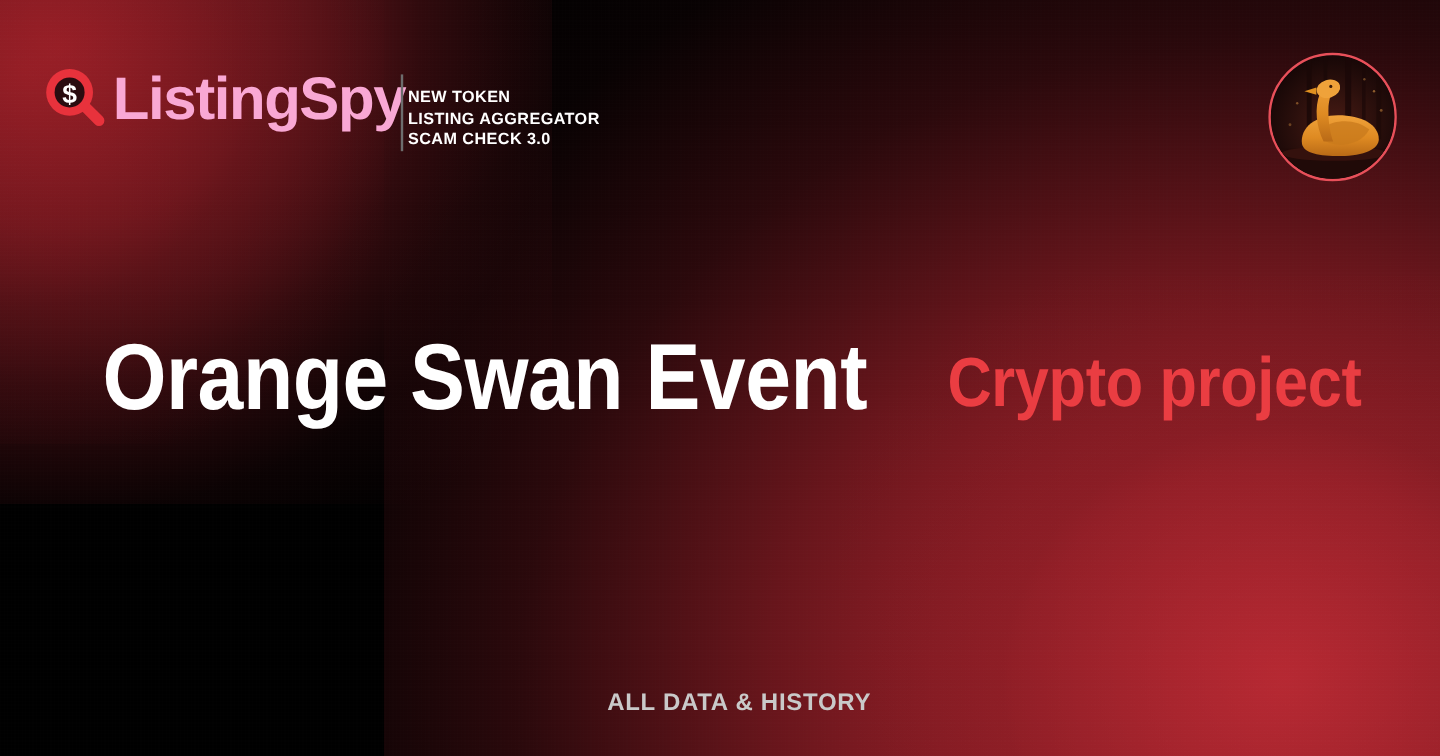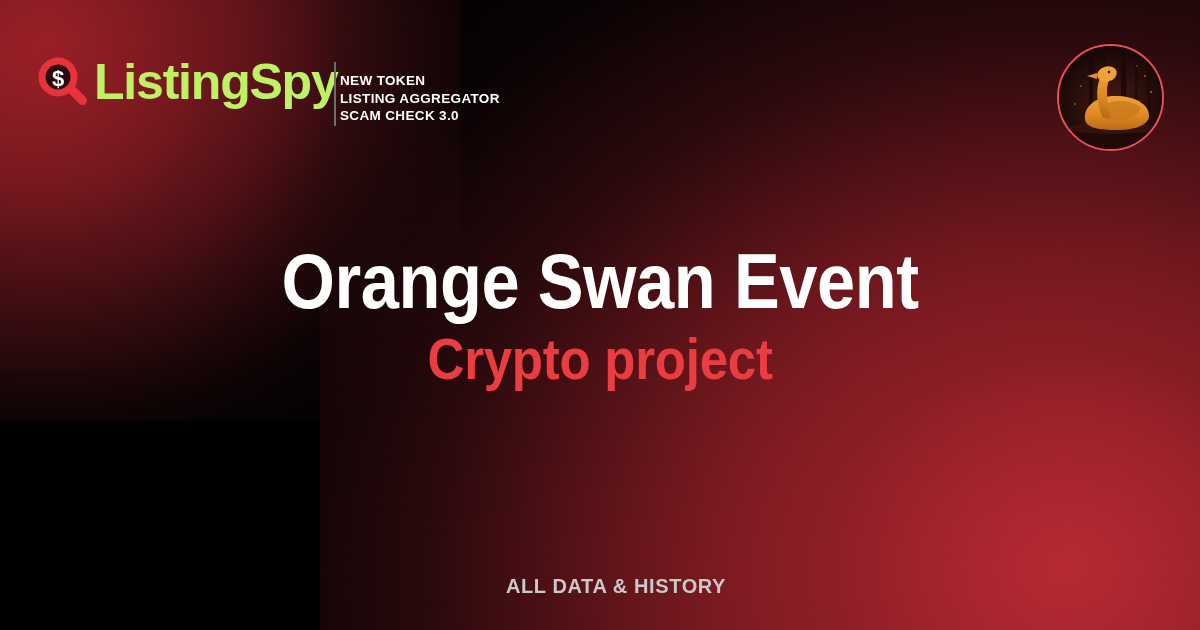"ListingSpy" .brand-name { color: #bef264 -> #f9a8d4 }
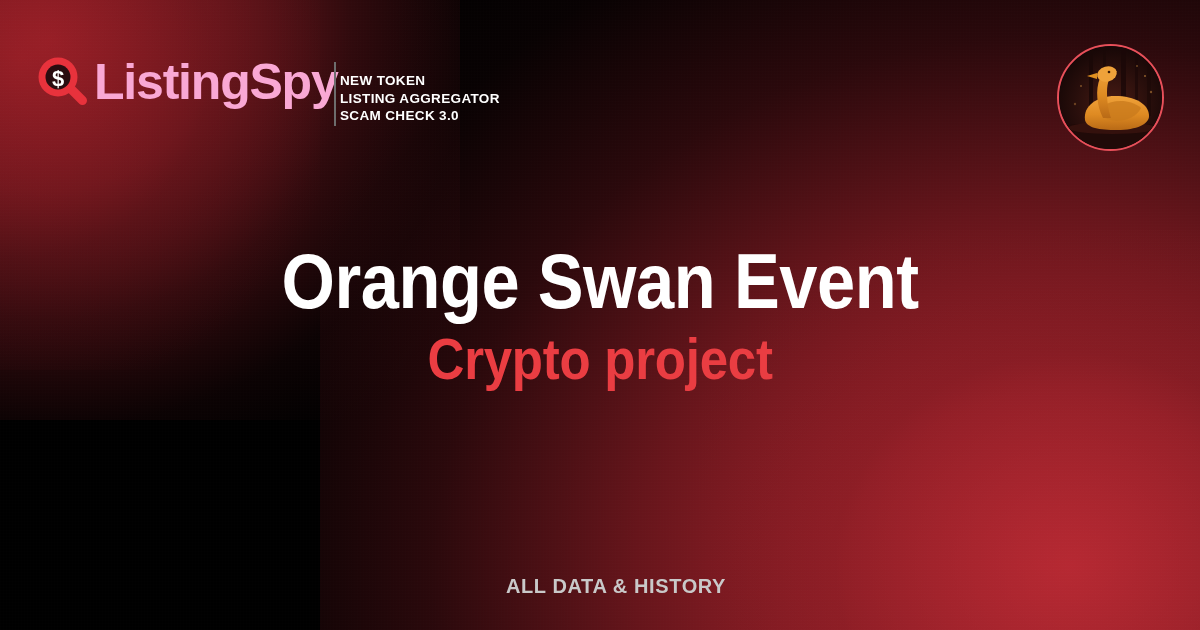"Orange Swan Event" .center { flex-direction: column -> row }
